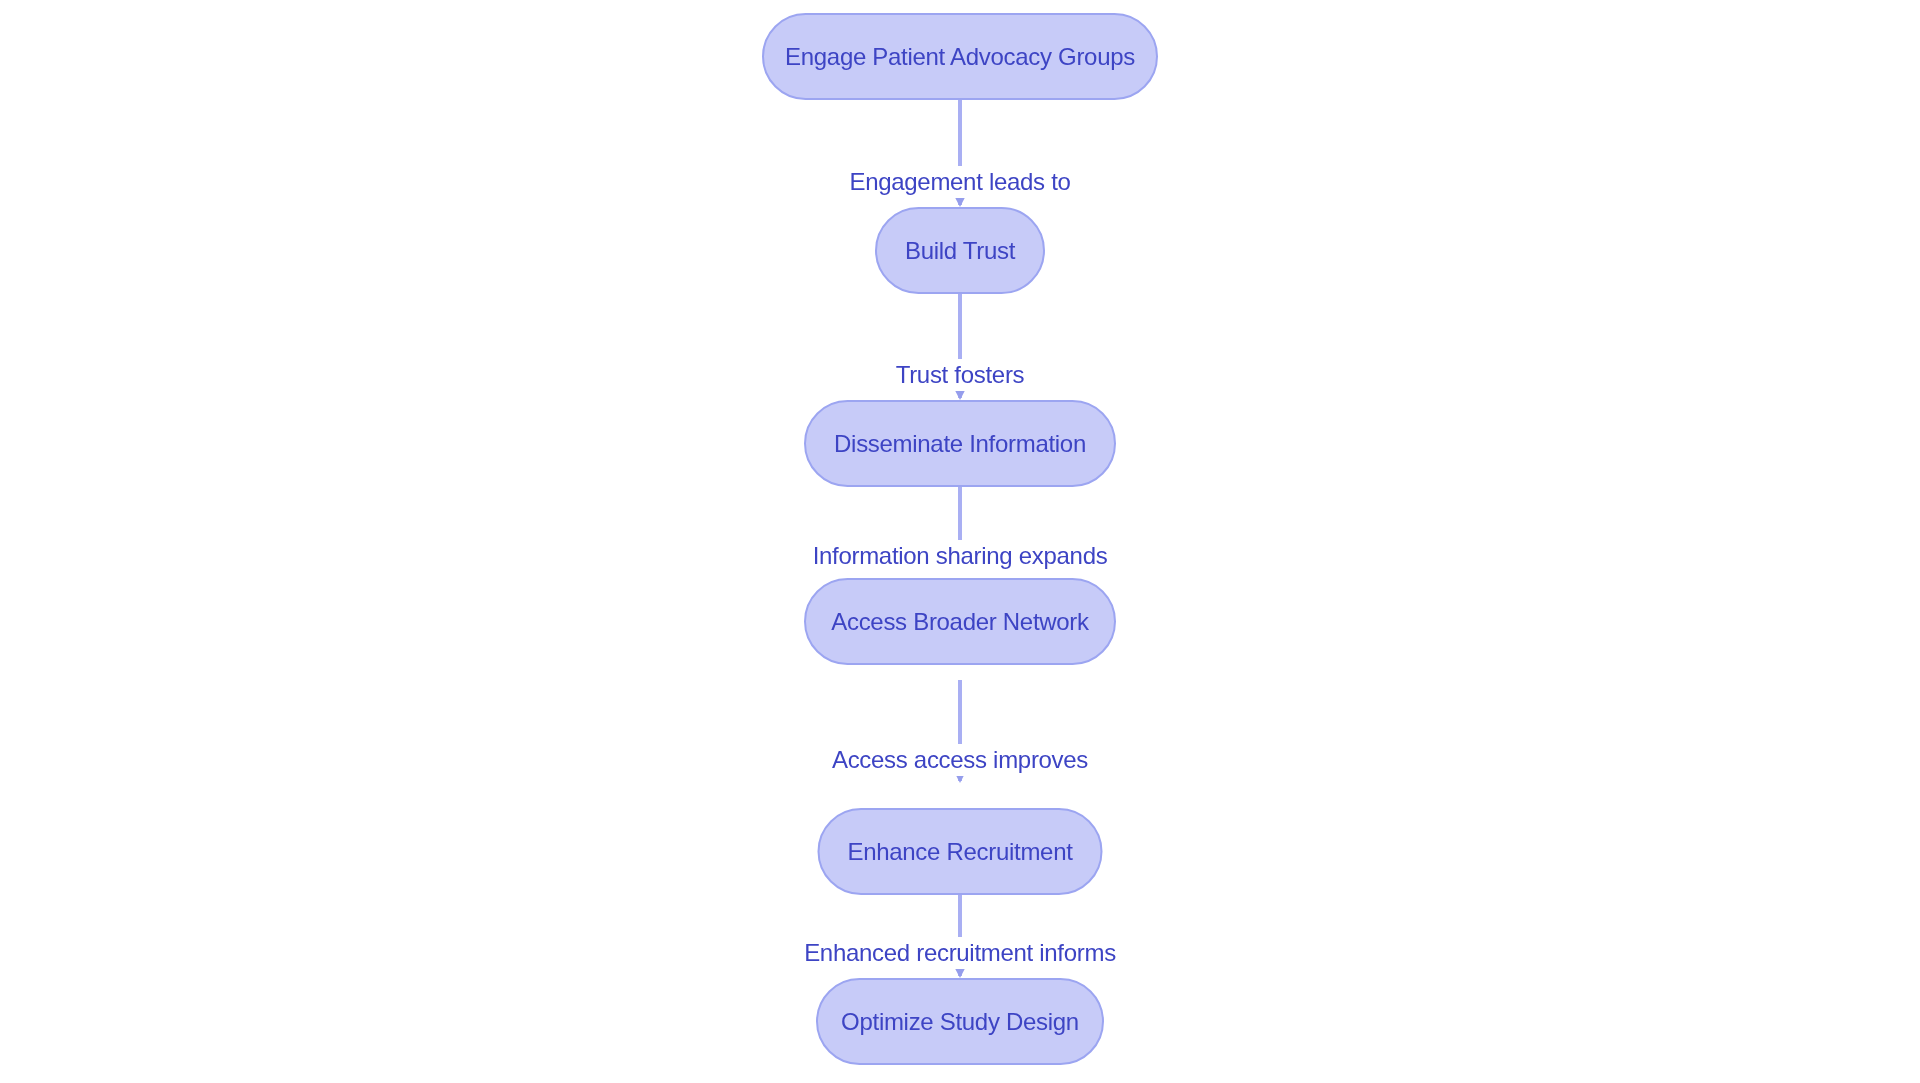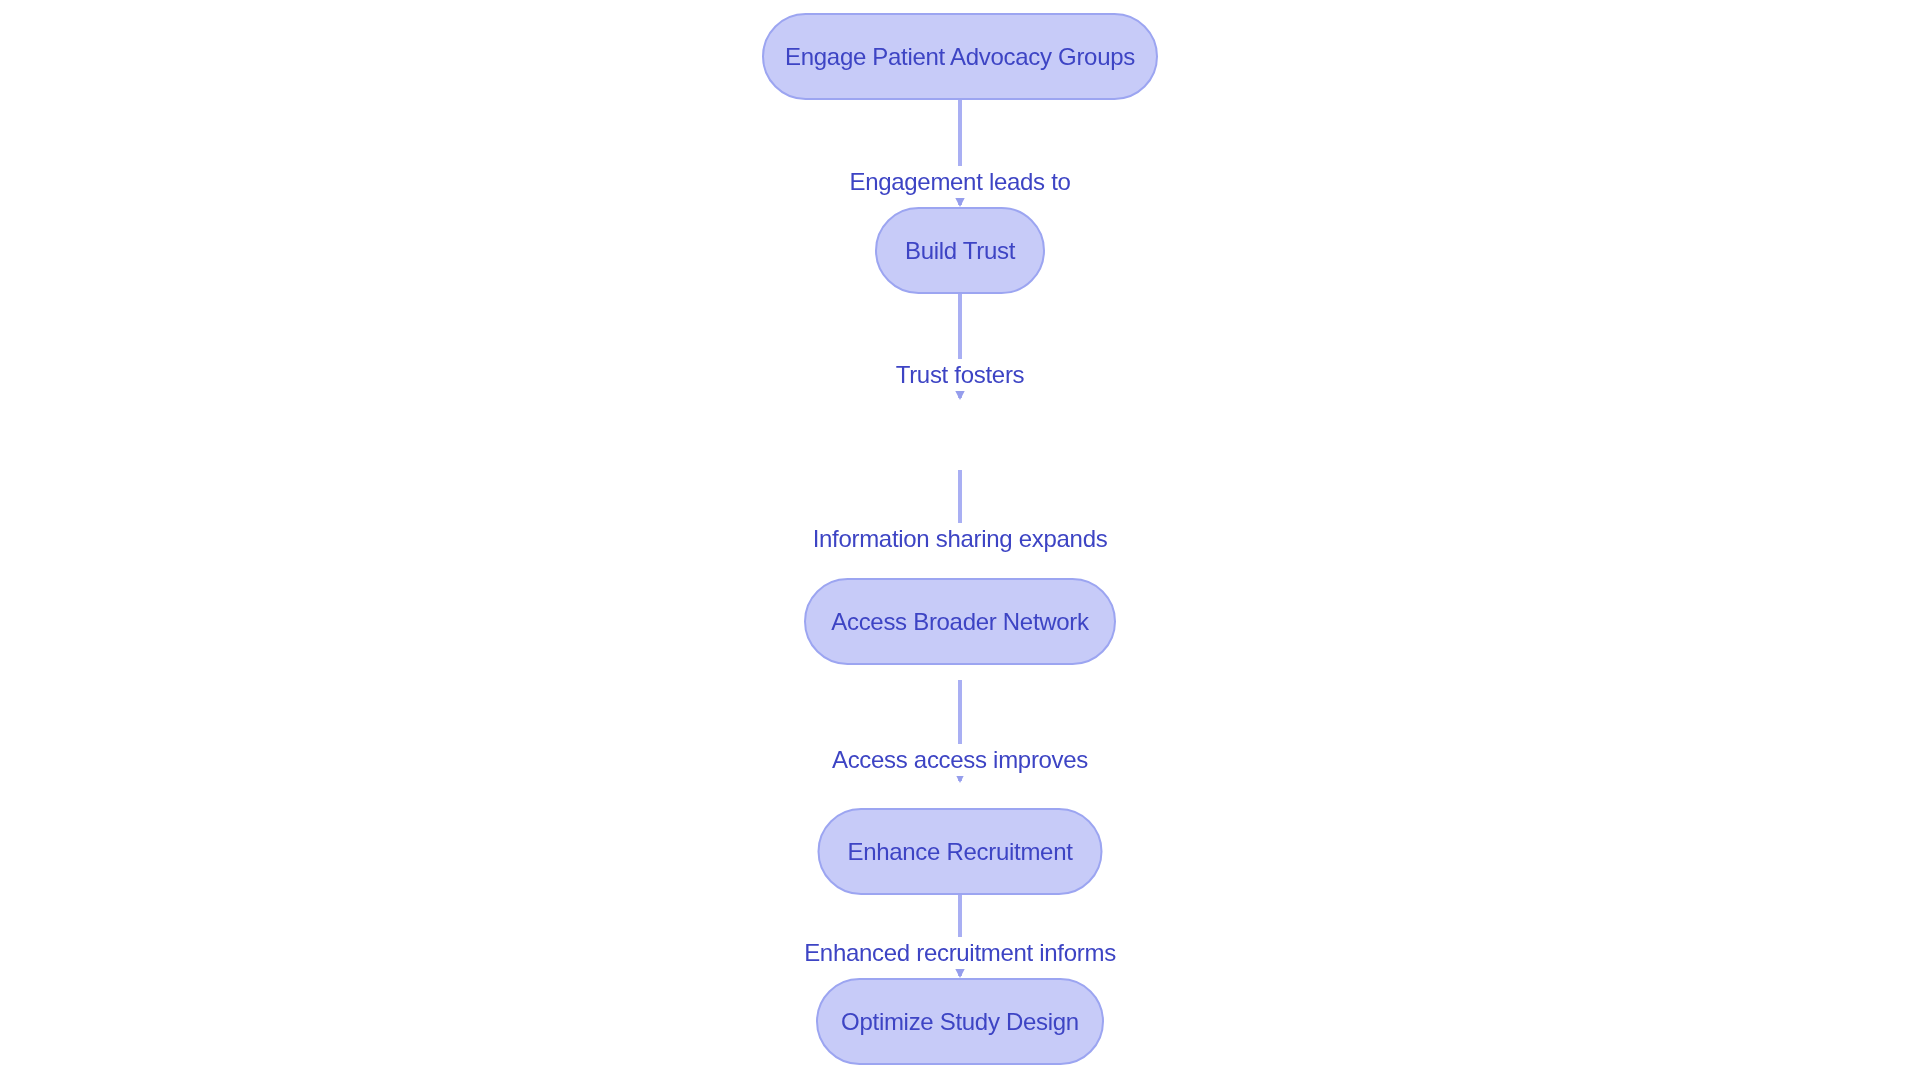"Disseminate Information" div.node { html: none -> <div> <span>Disseminate Information</span> </div> }
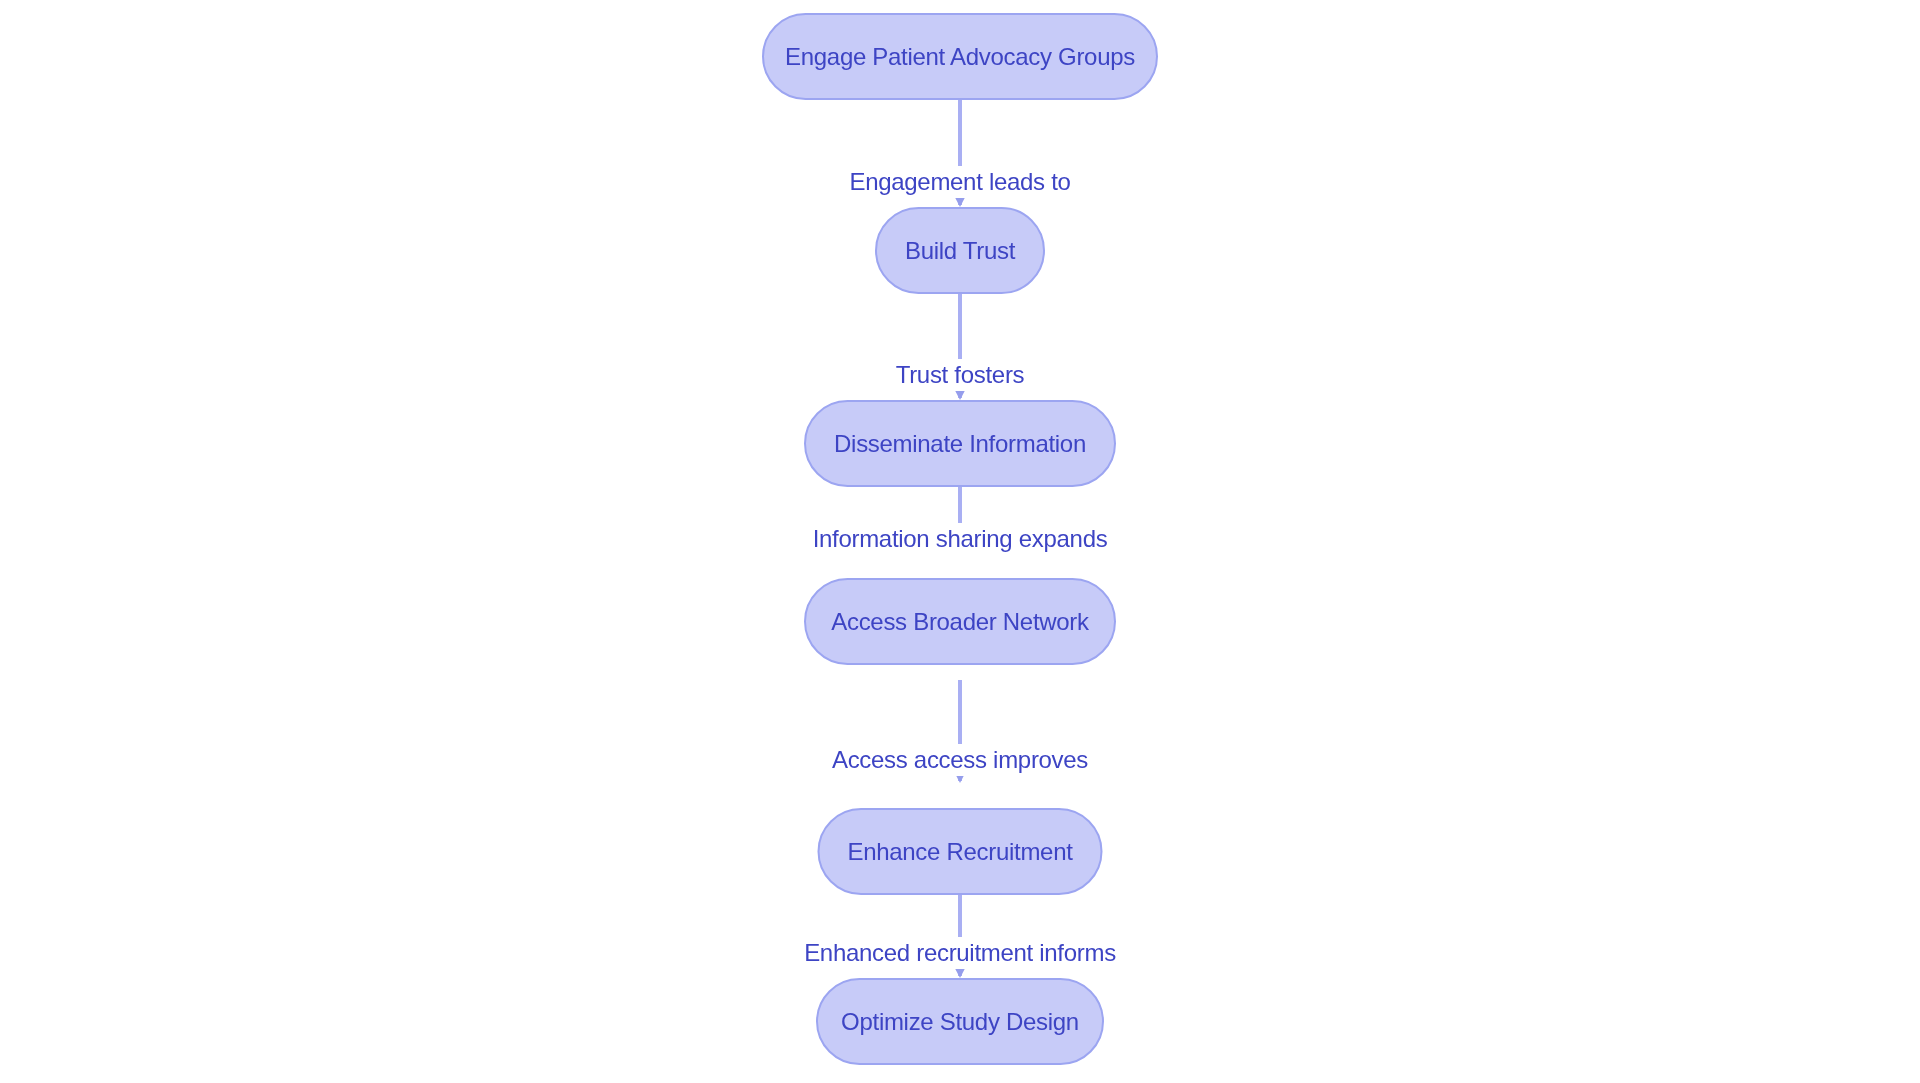"Information sharing expands" .e3 { top: 470px -> 487px }
